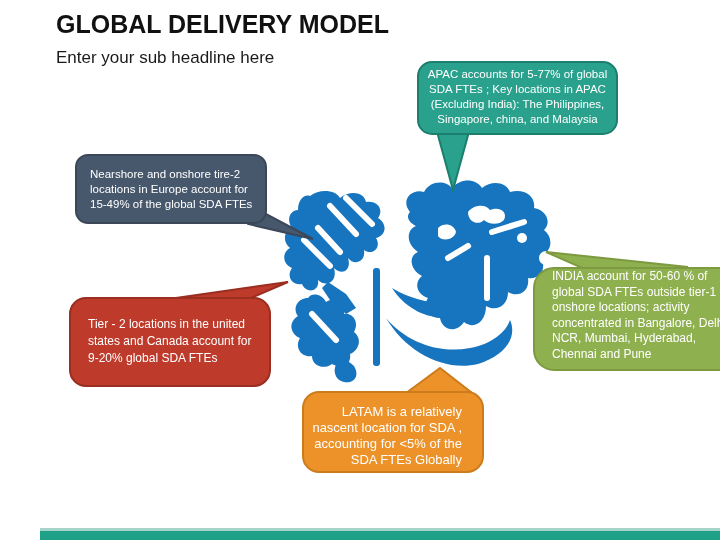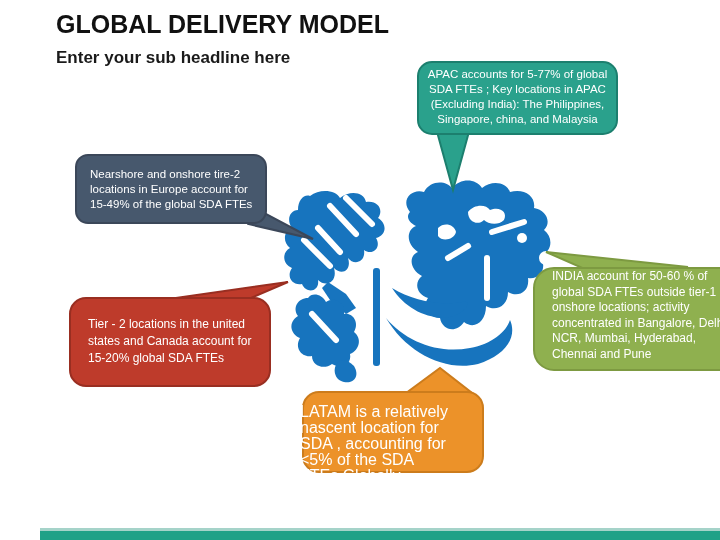"Enter your sub headline here" .subtitle { font-weight: 700 -> 400 }
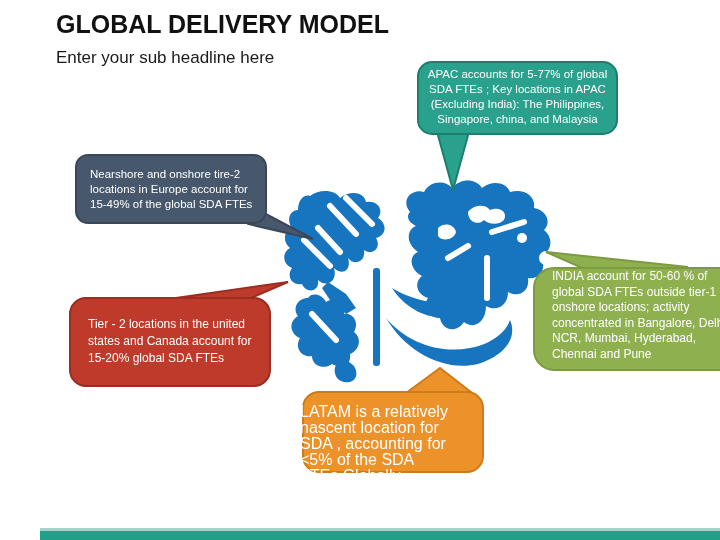"Tier - 2 locations in" div.callout-text { text: 15-20% -> 9-20% }
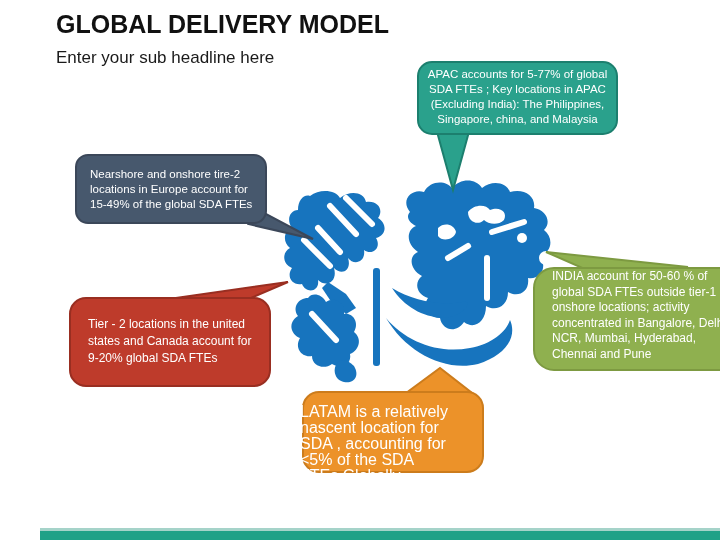"LATAM is a relatively nascent" div.callout-text { font-size: 16px -> 13px; left: 260px -> 266px; text-align: none -> right }
